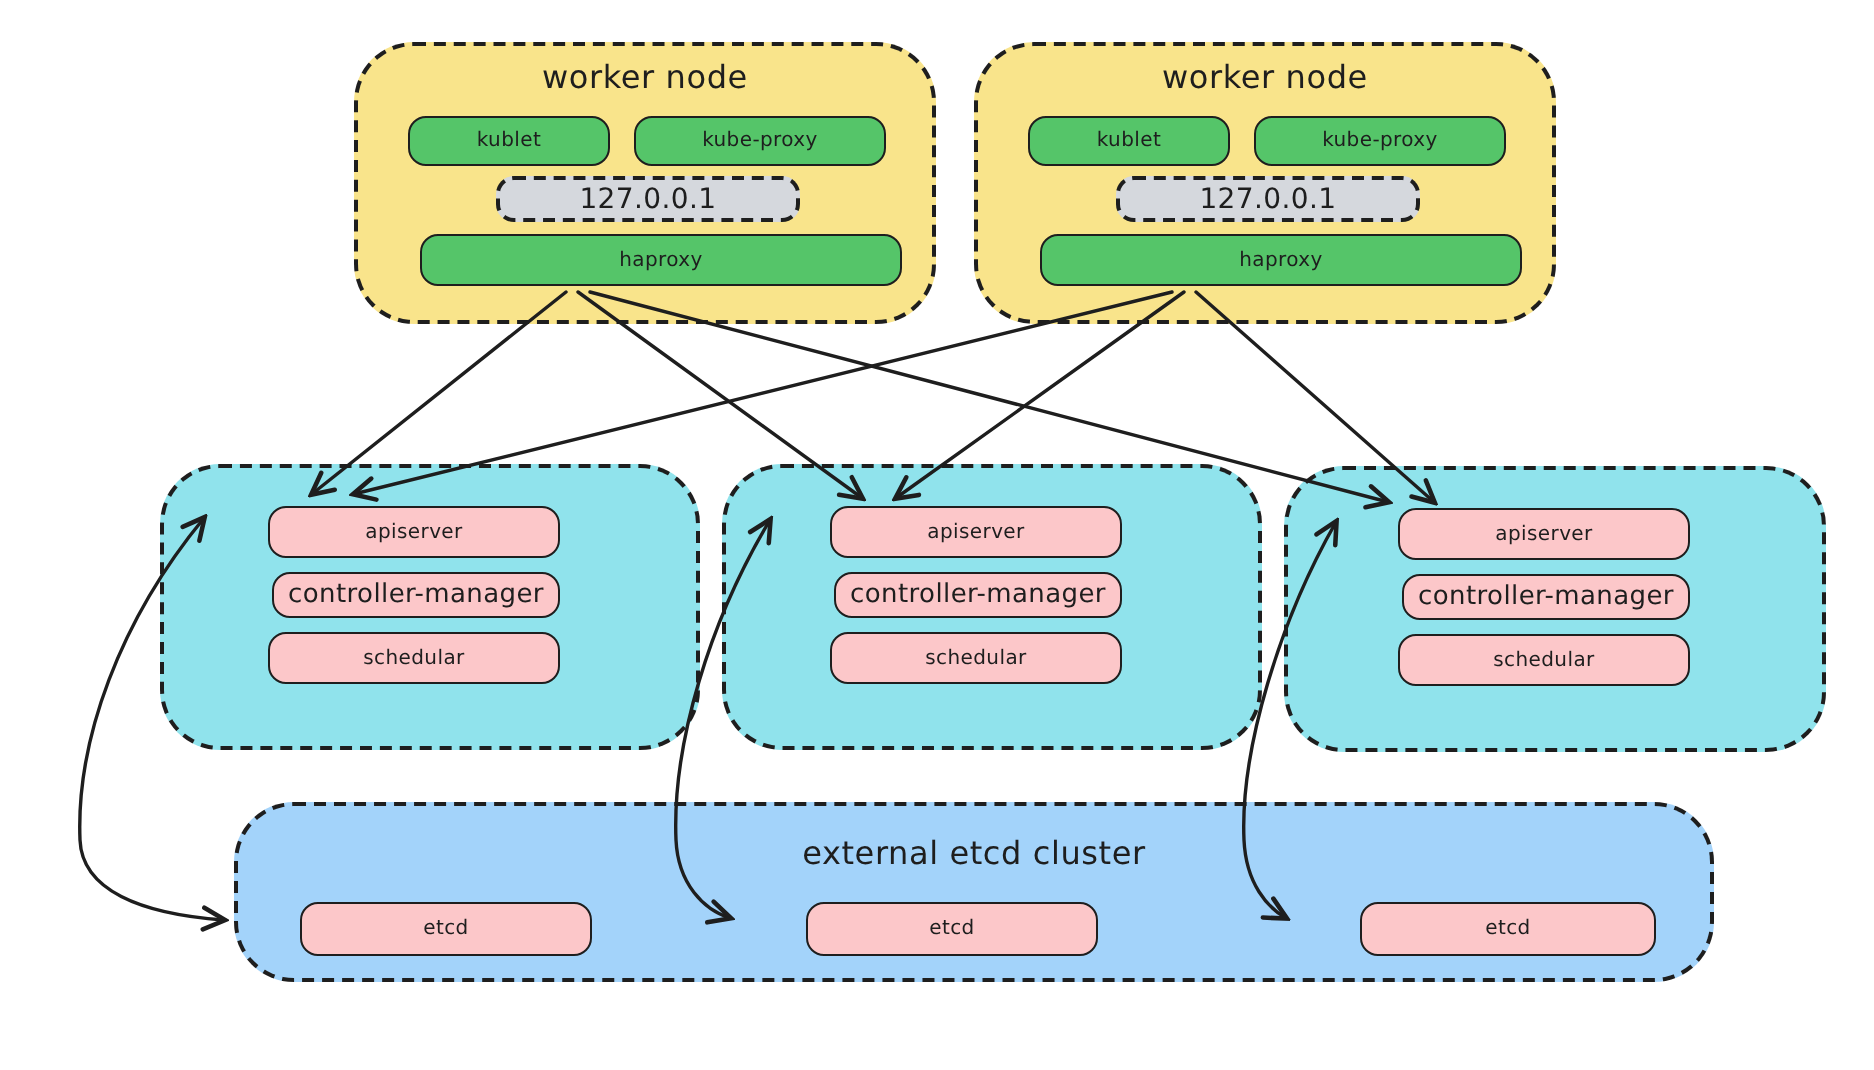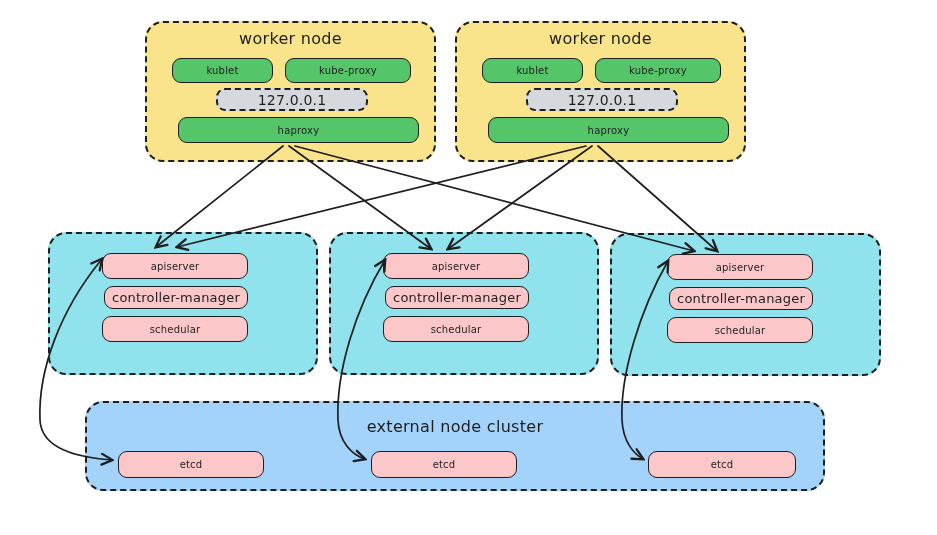"worker node" .group { border-radius: 18px -> 30px; margin-left: none -> 32px }
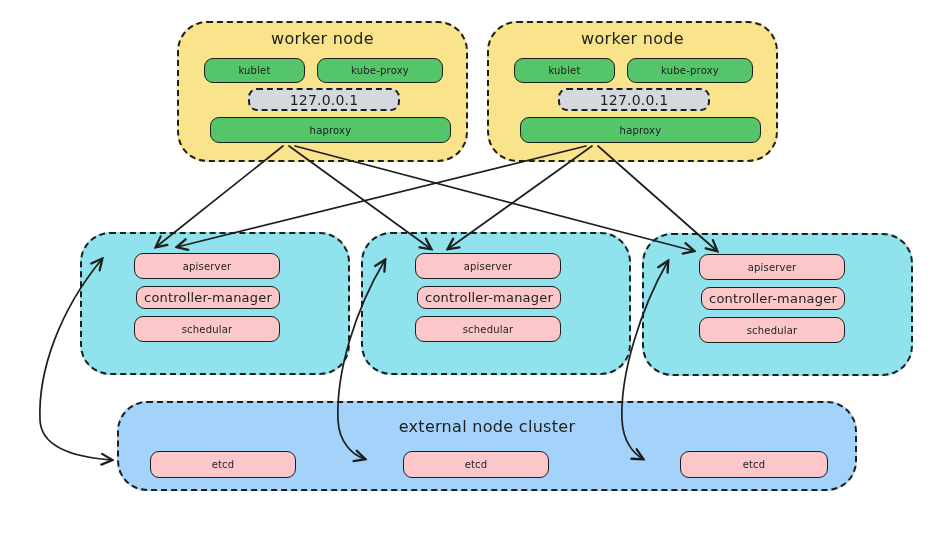"external node cluster" div.grp-title { text: node -> etcd }
